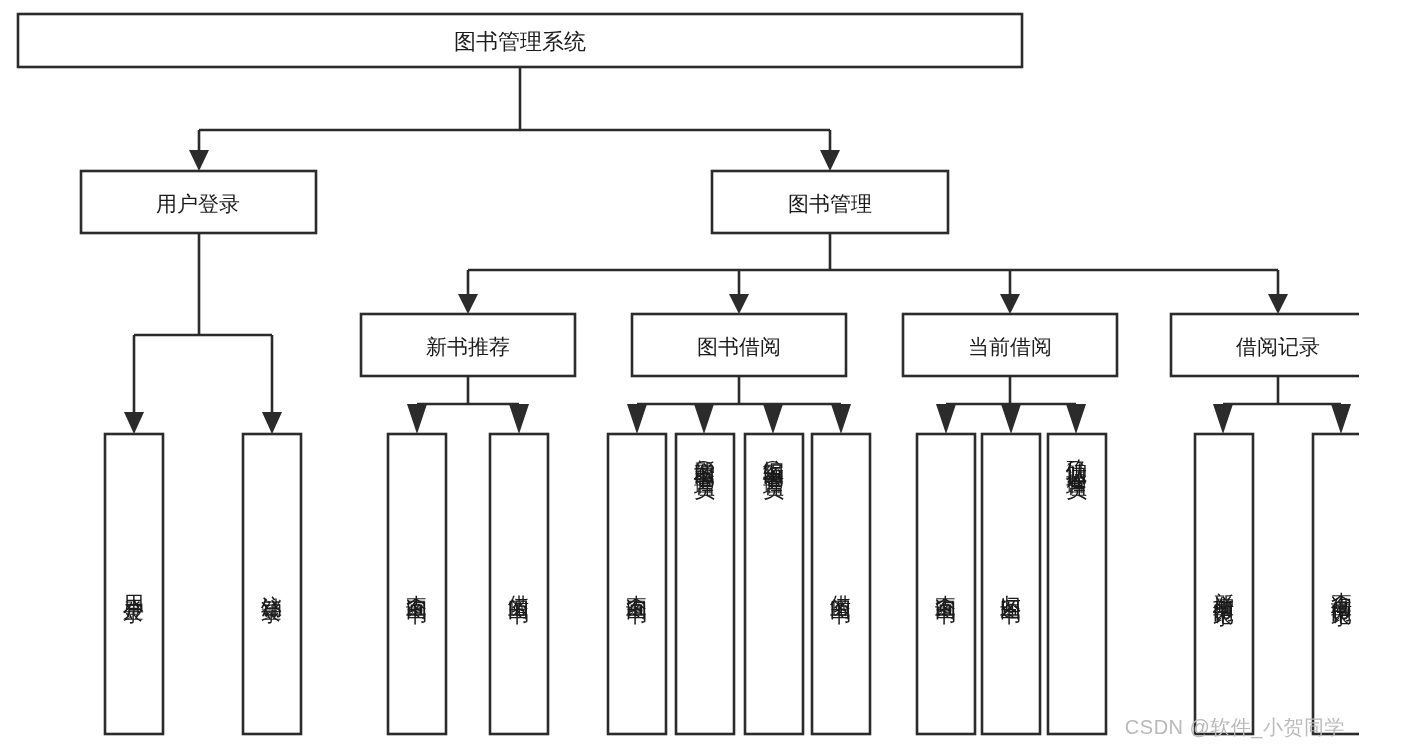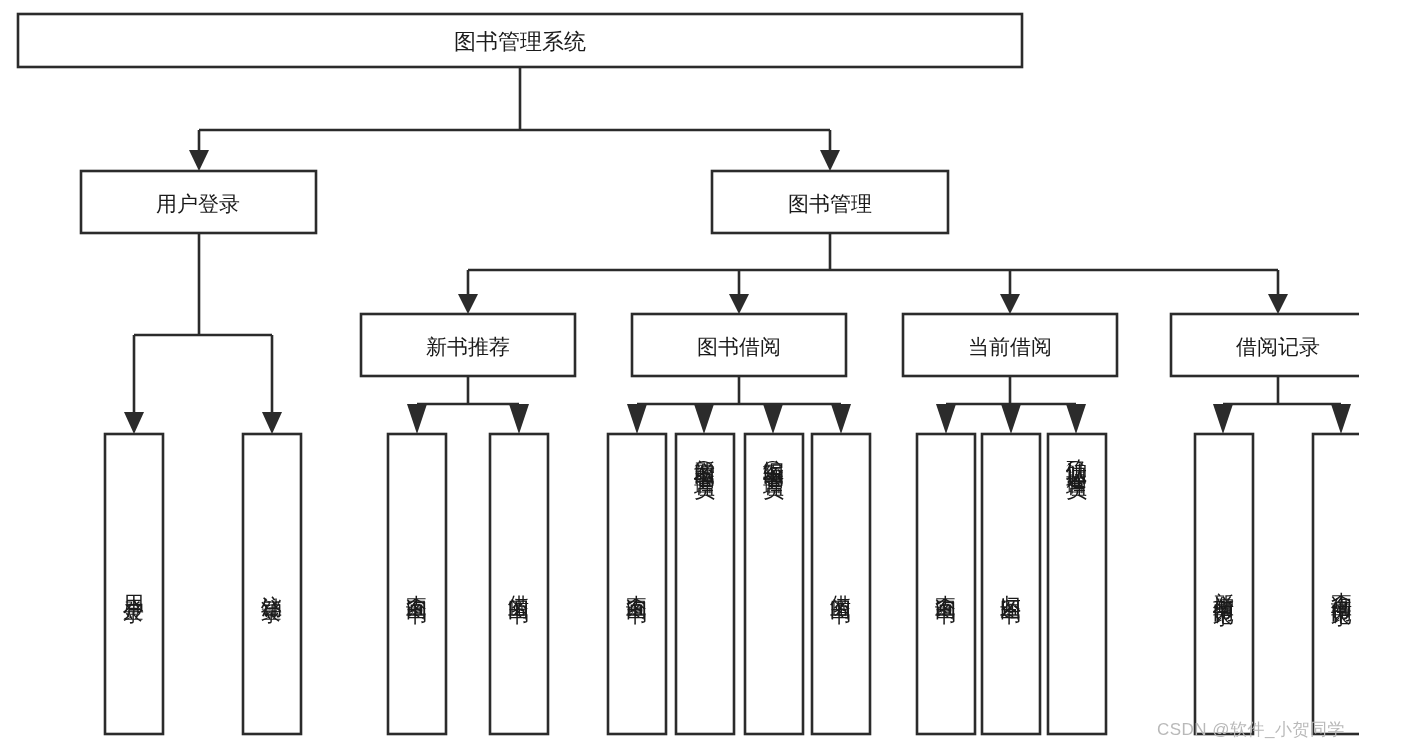"CSDN @软件_小贺同学" .watermark { font-size: 17px -> 20px }
